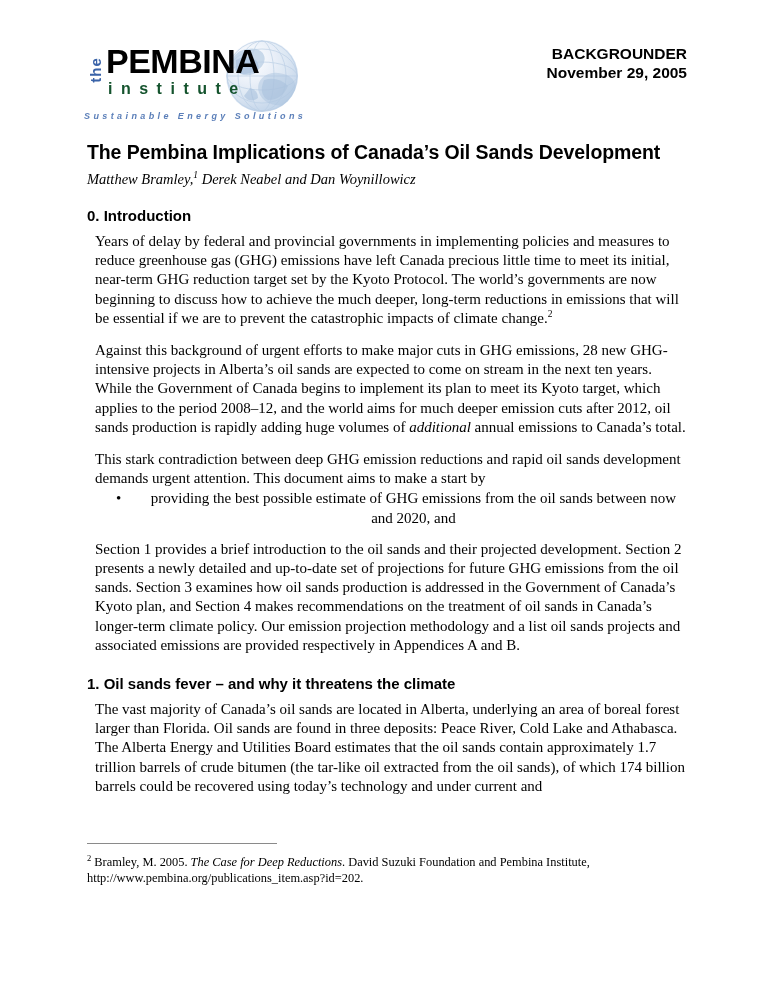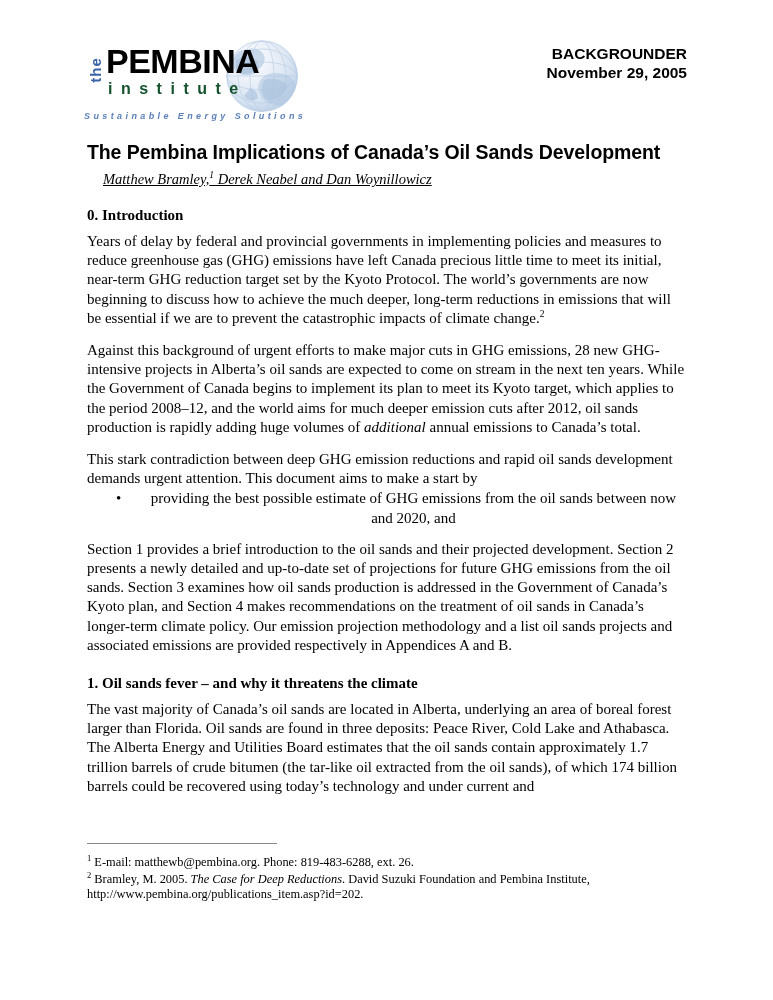"Matthew Bramley,1 Derek Neabel and" .byline { margin: 0 0 18px 16px -> 0 0 18px 0; text-decoration: underline -> none }
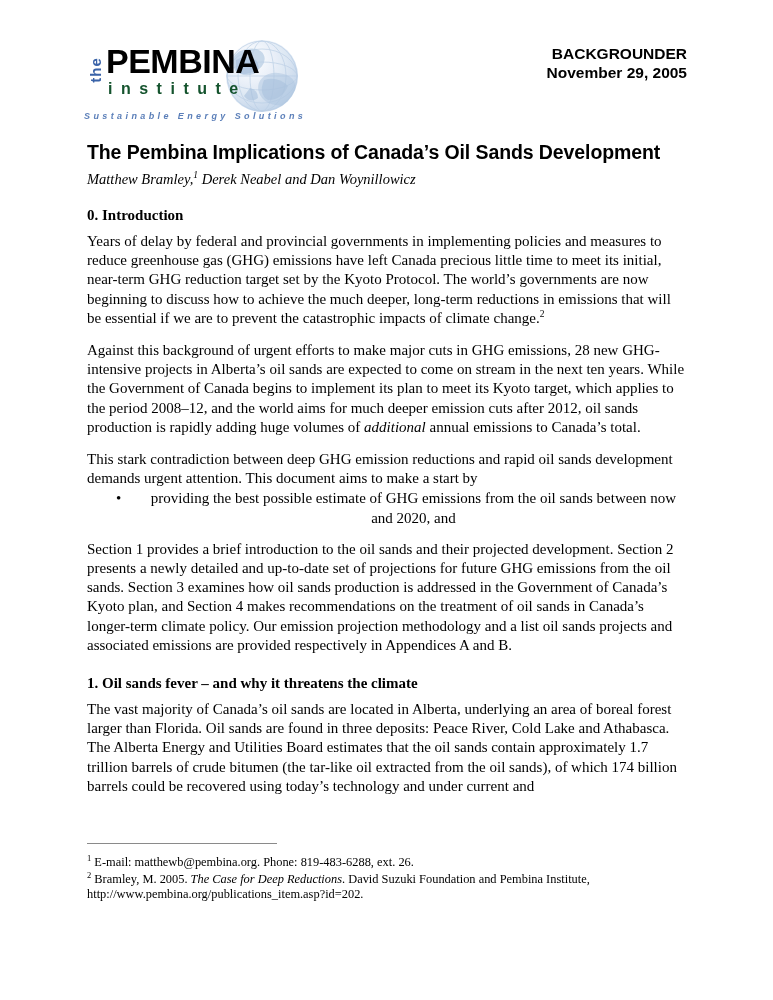"0. Introduction" h2.section-heading { font-family: Liberation Serif, serif -> Liberation Sans, sans-serif }
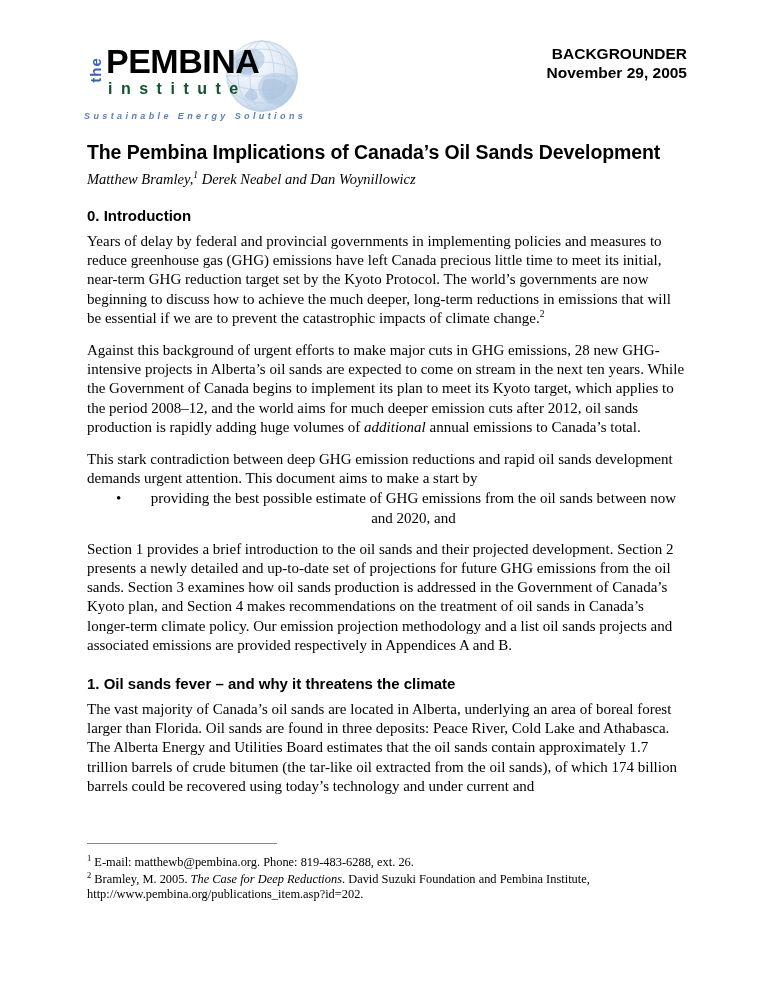"Years of delay by federal" p.body { margin: 0 0 13px 0 -> 0 0 13px 8px }
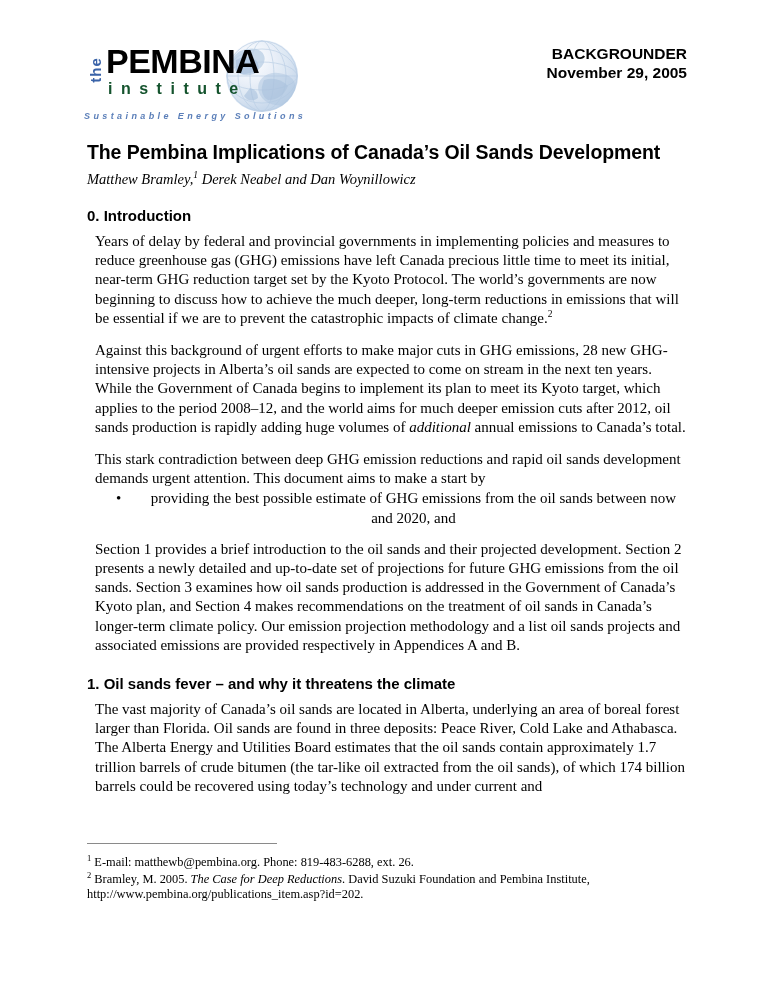"1 E-mail: matthewb@pembina.org. Phone:" p.footnote { html: <p><sup>1</sup> <span>E-mail: matthewb@pembina.org. Phone: 819-483-6288, ext. 26.</span></p> -> none }
